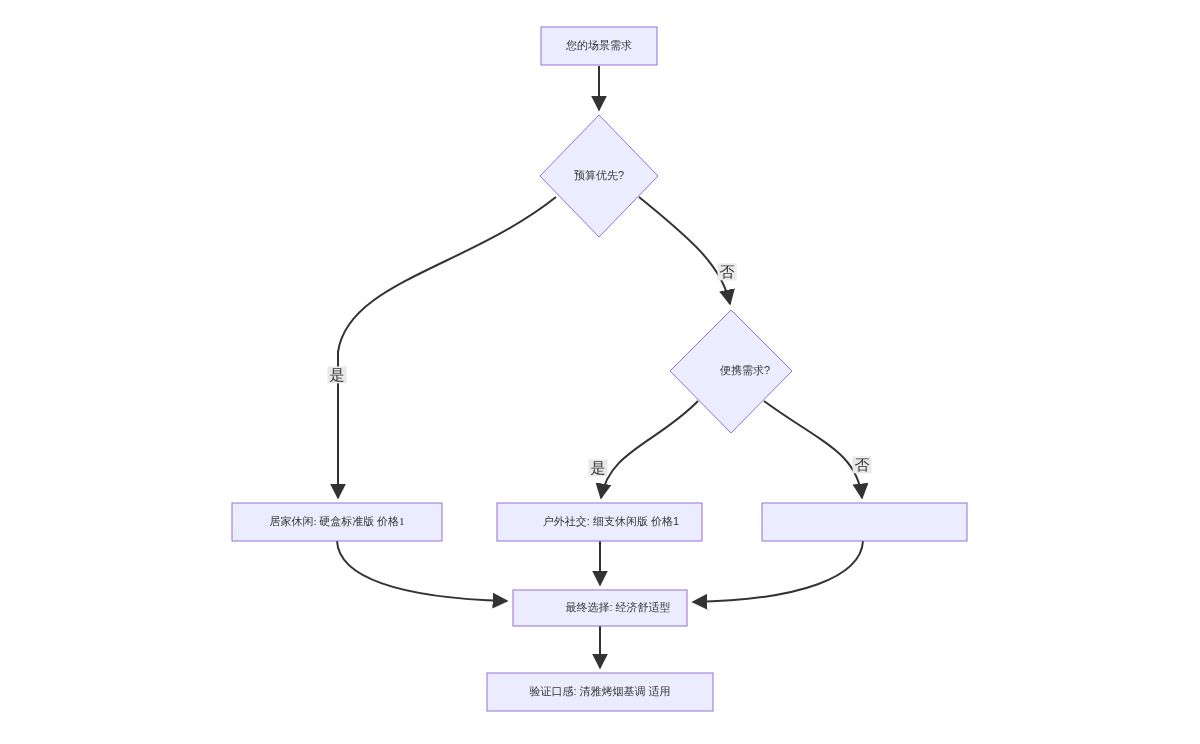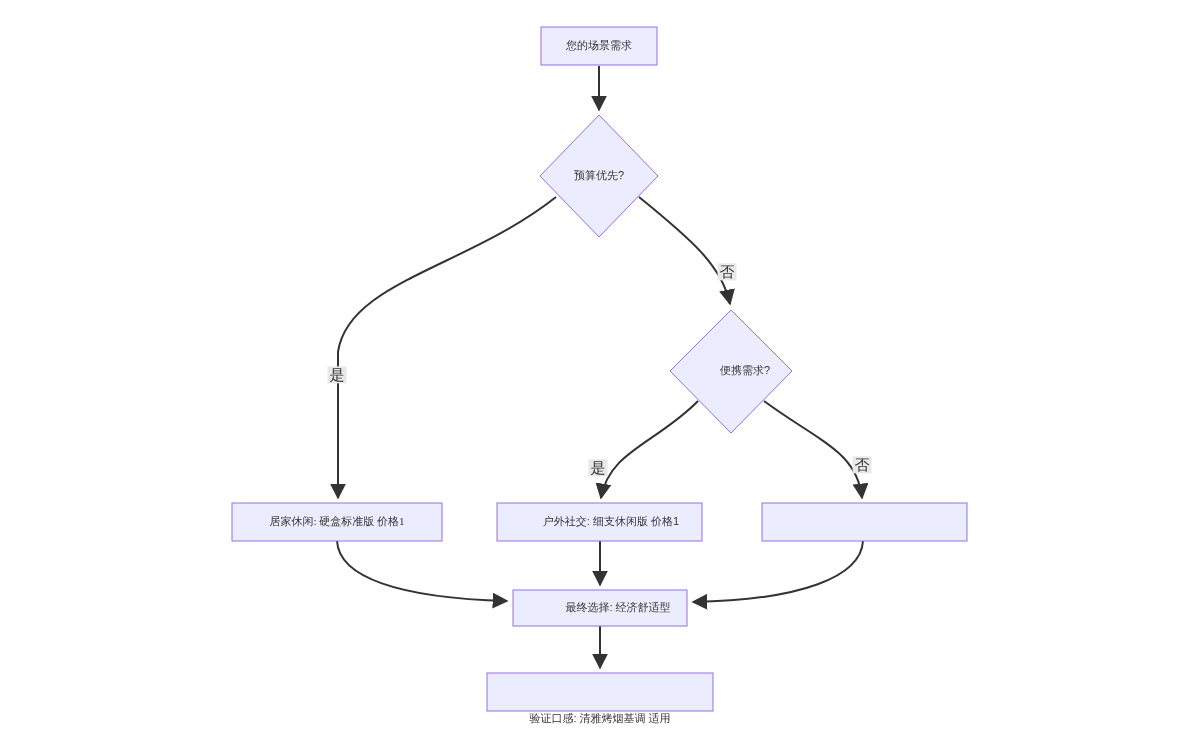"验证口感: 清雅烤烟基调 适用" div.node-label { top: 700px -> 673px }
